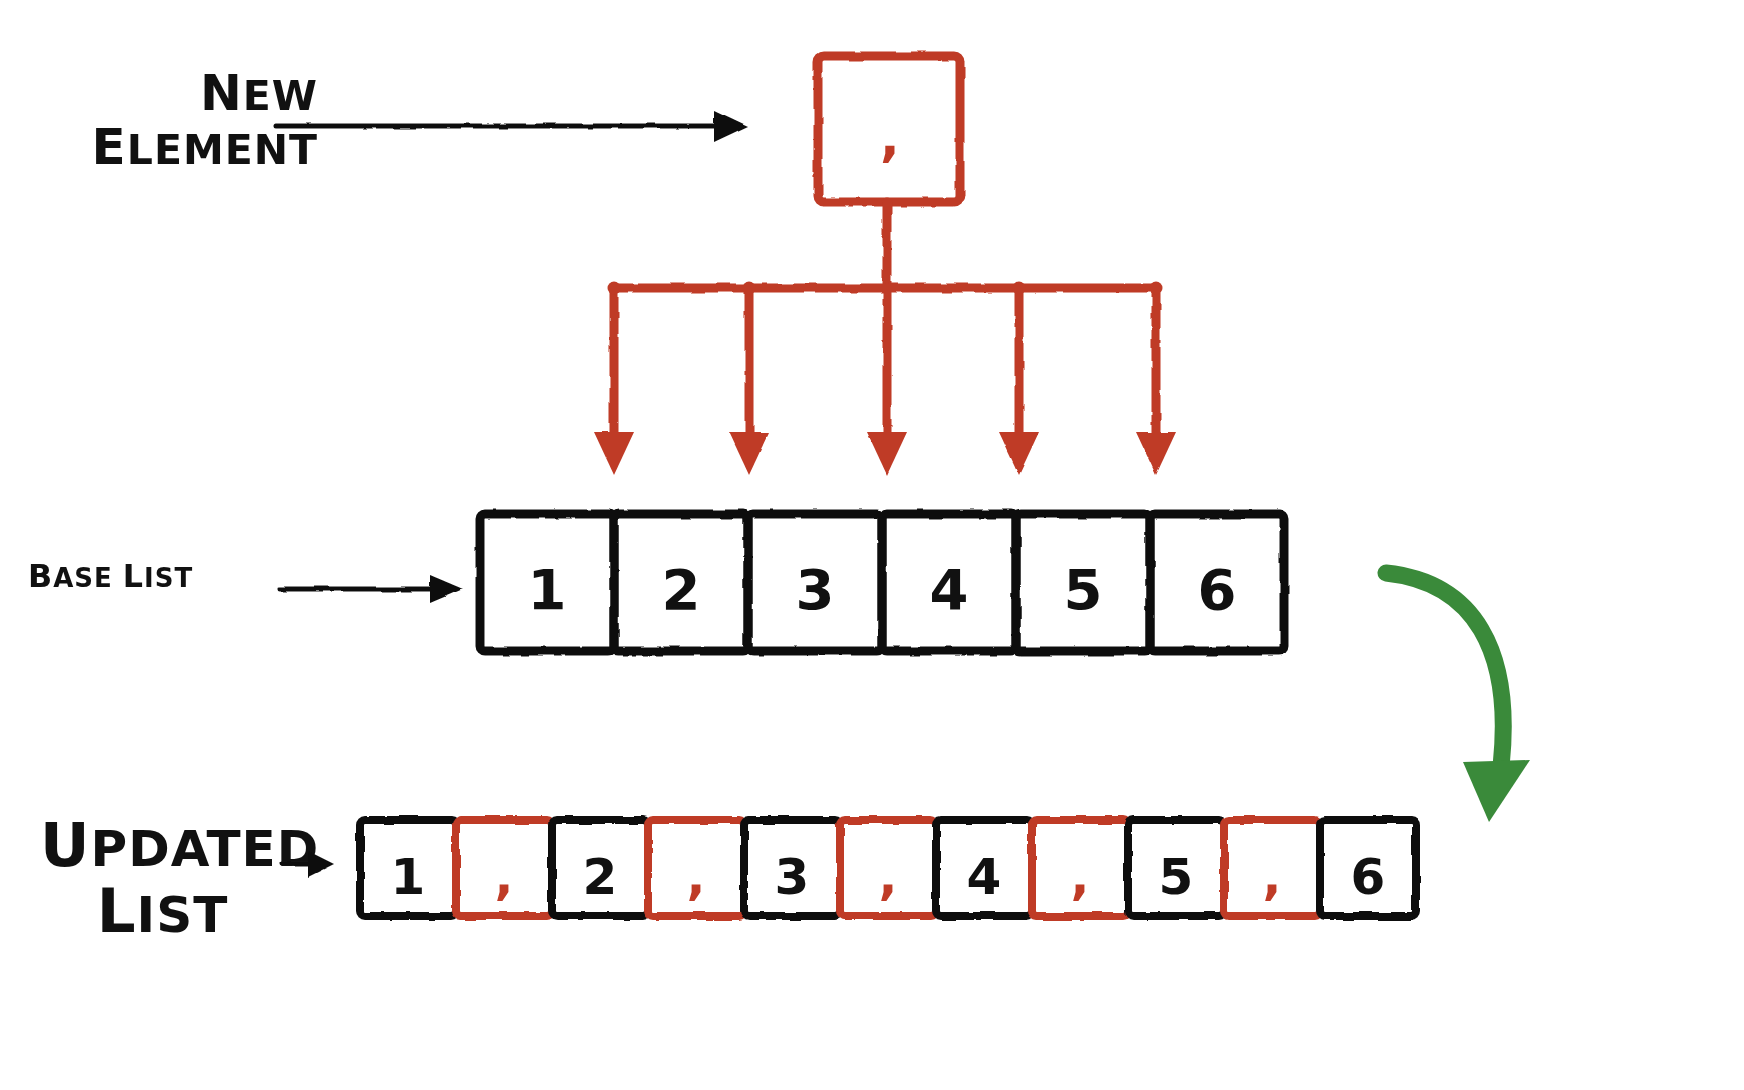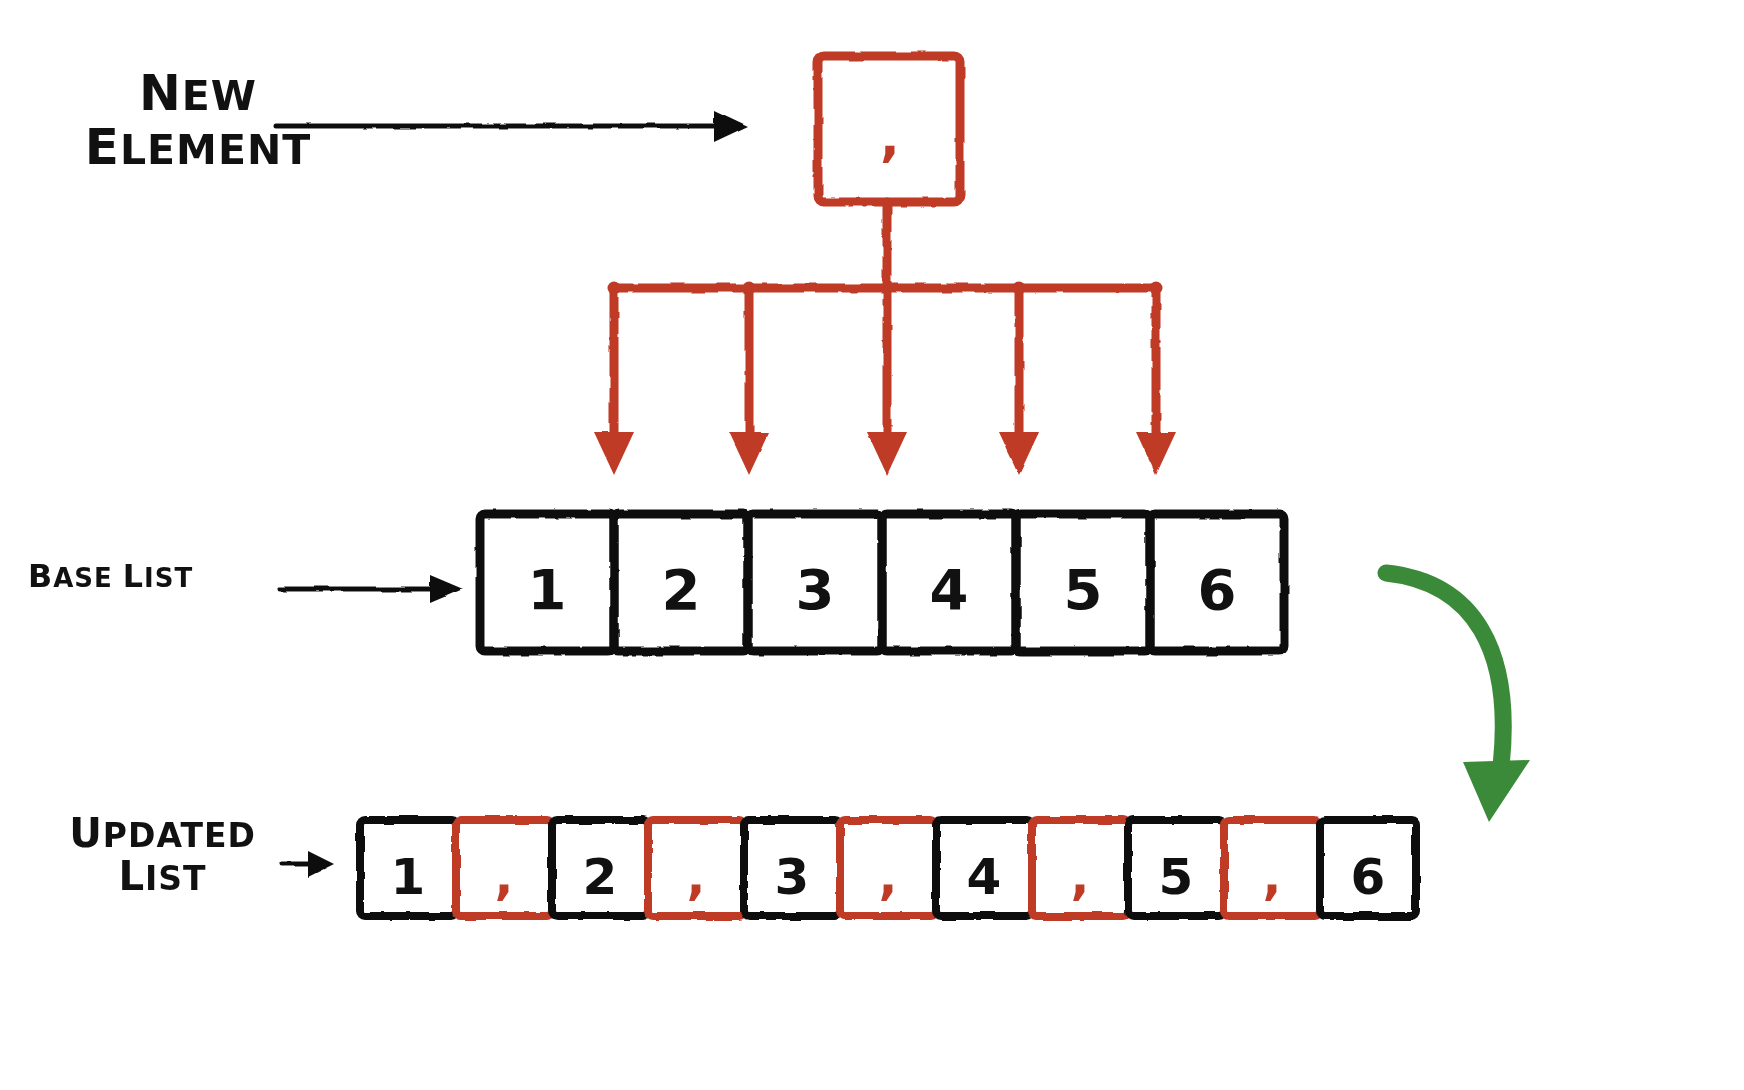"NEW" #label-new-element { text-align: center -> right }
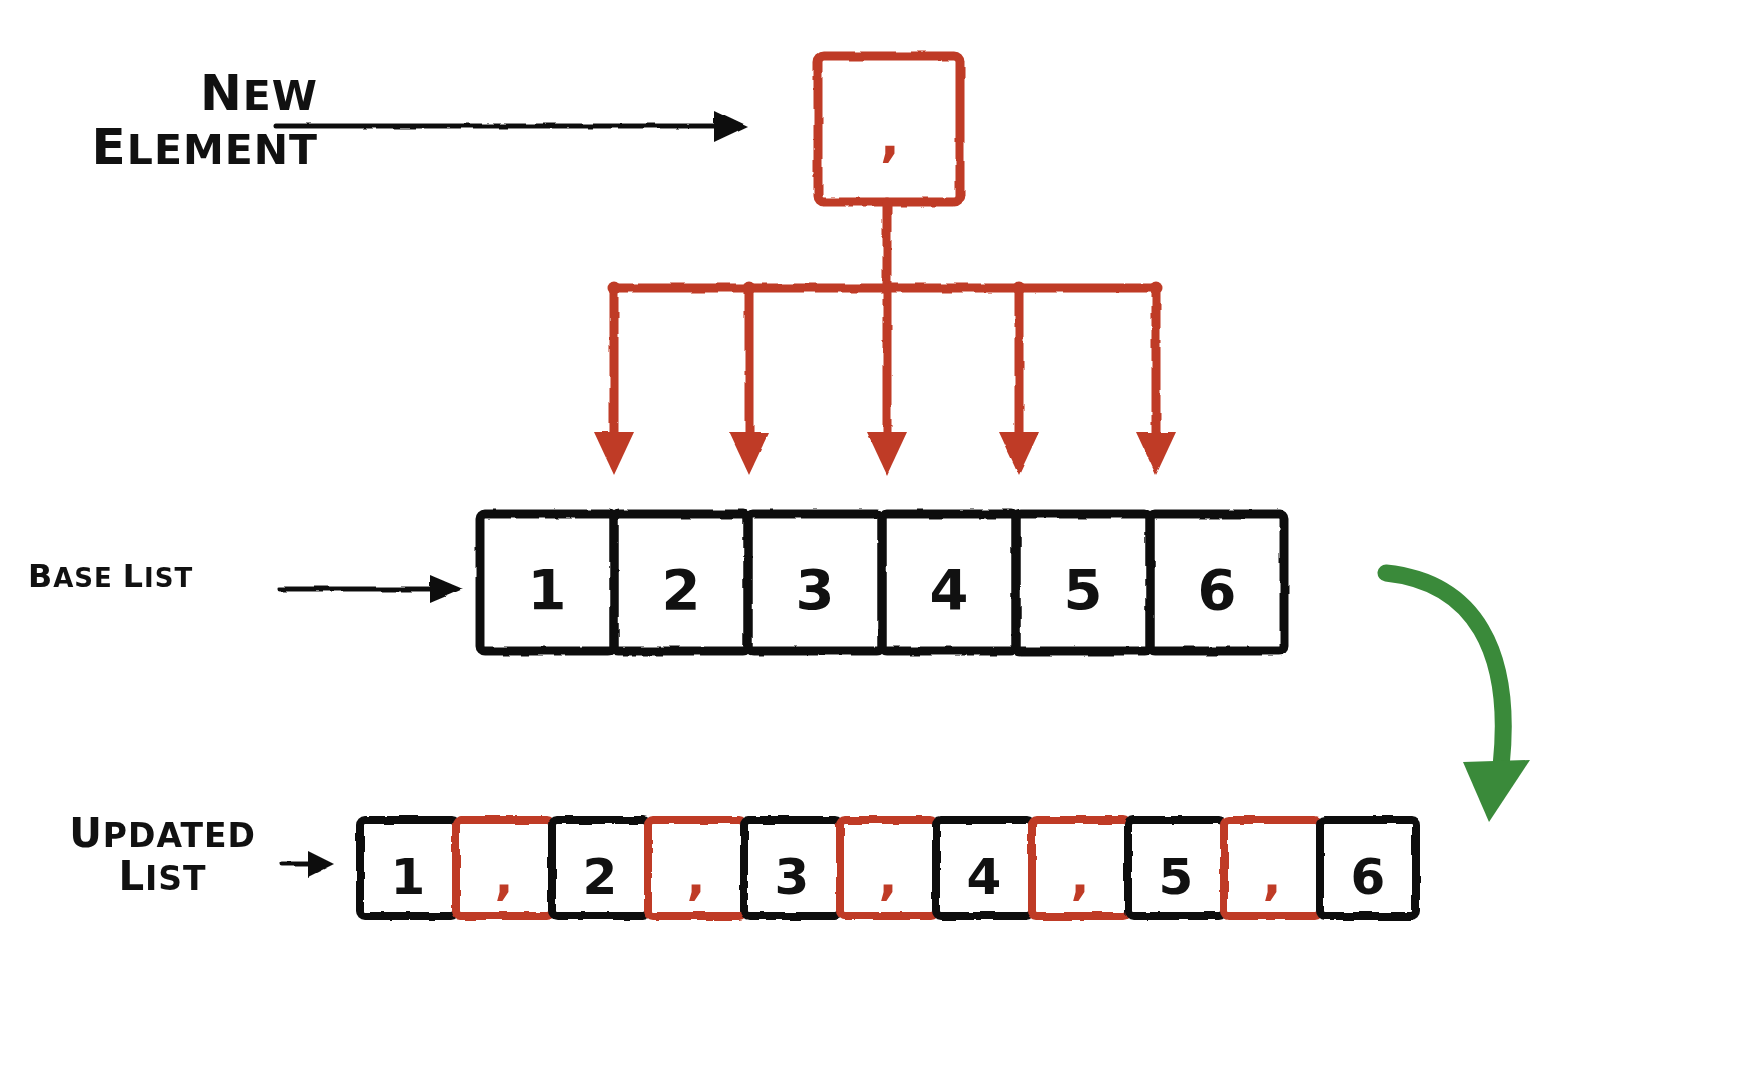"UPDATED" #label-updated-list { font-size: 33px -> 50px }
